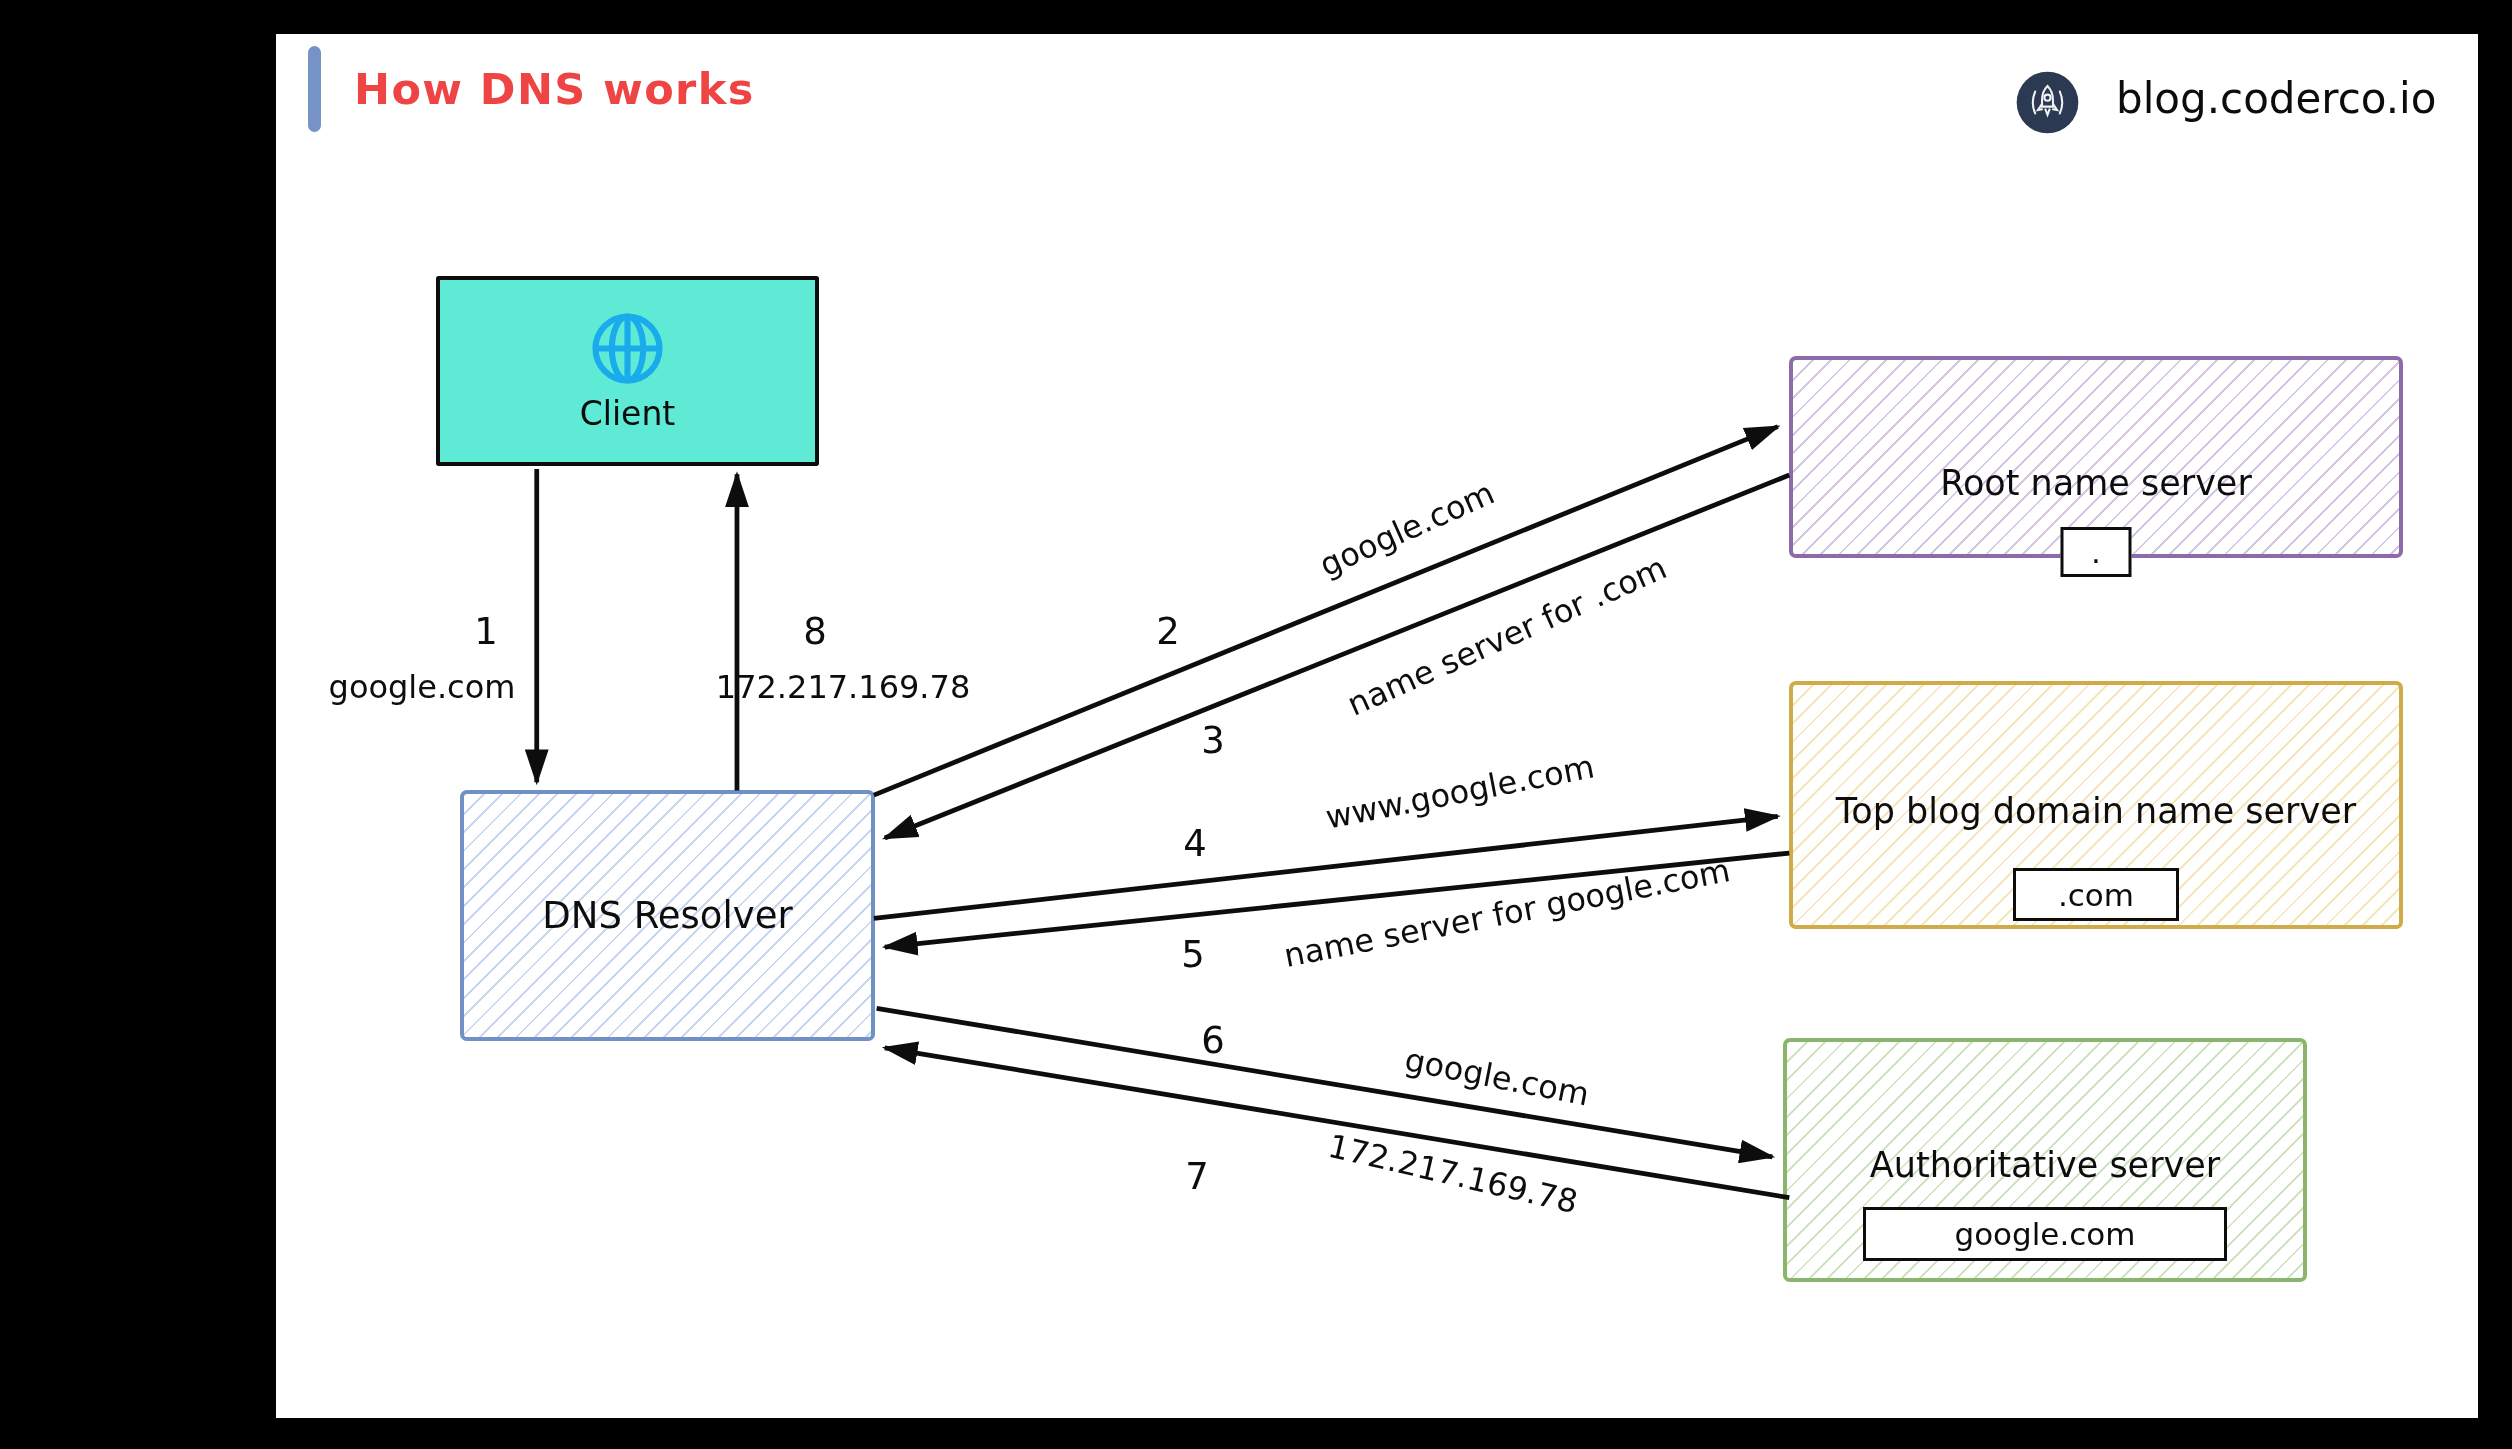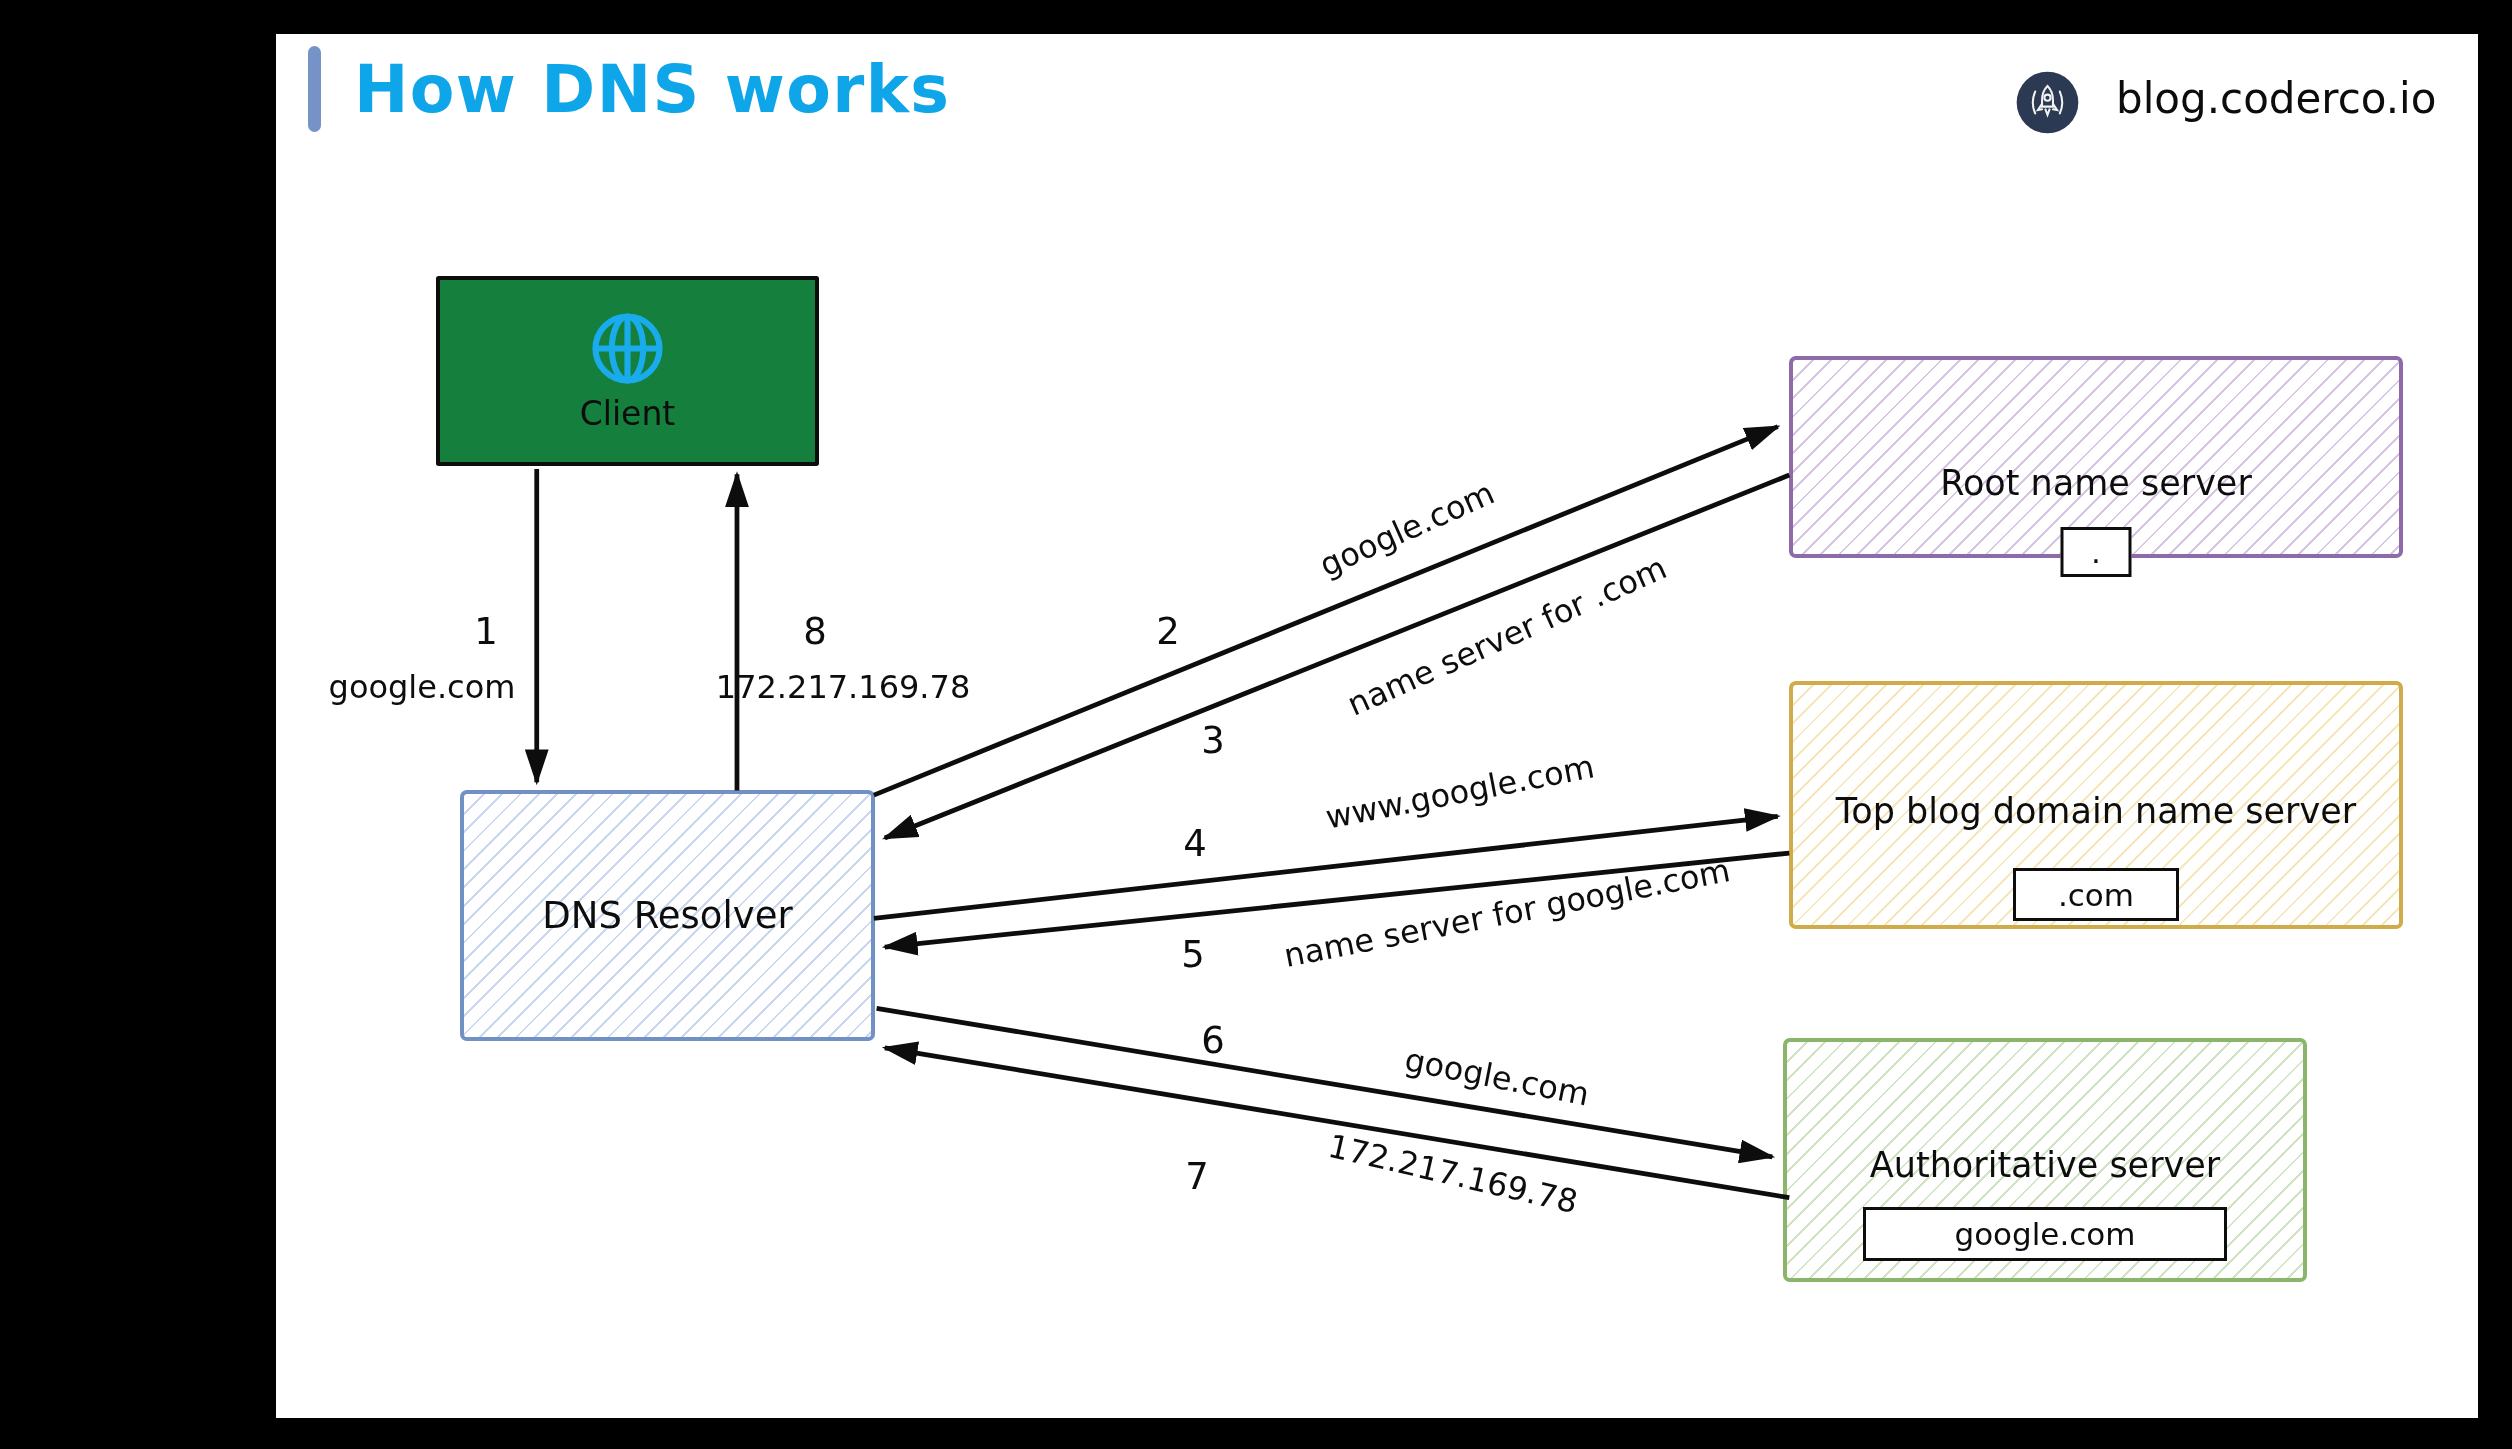"How DNS works" .page-title { color: #0ea5e9 -> #ef4444; font-size: 65px -> 43px }
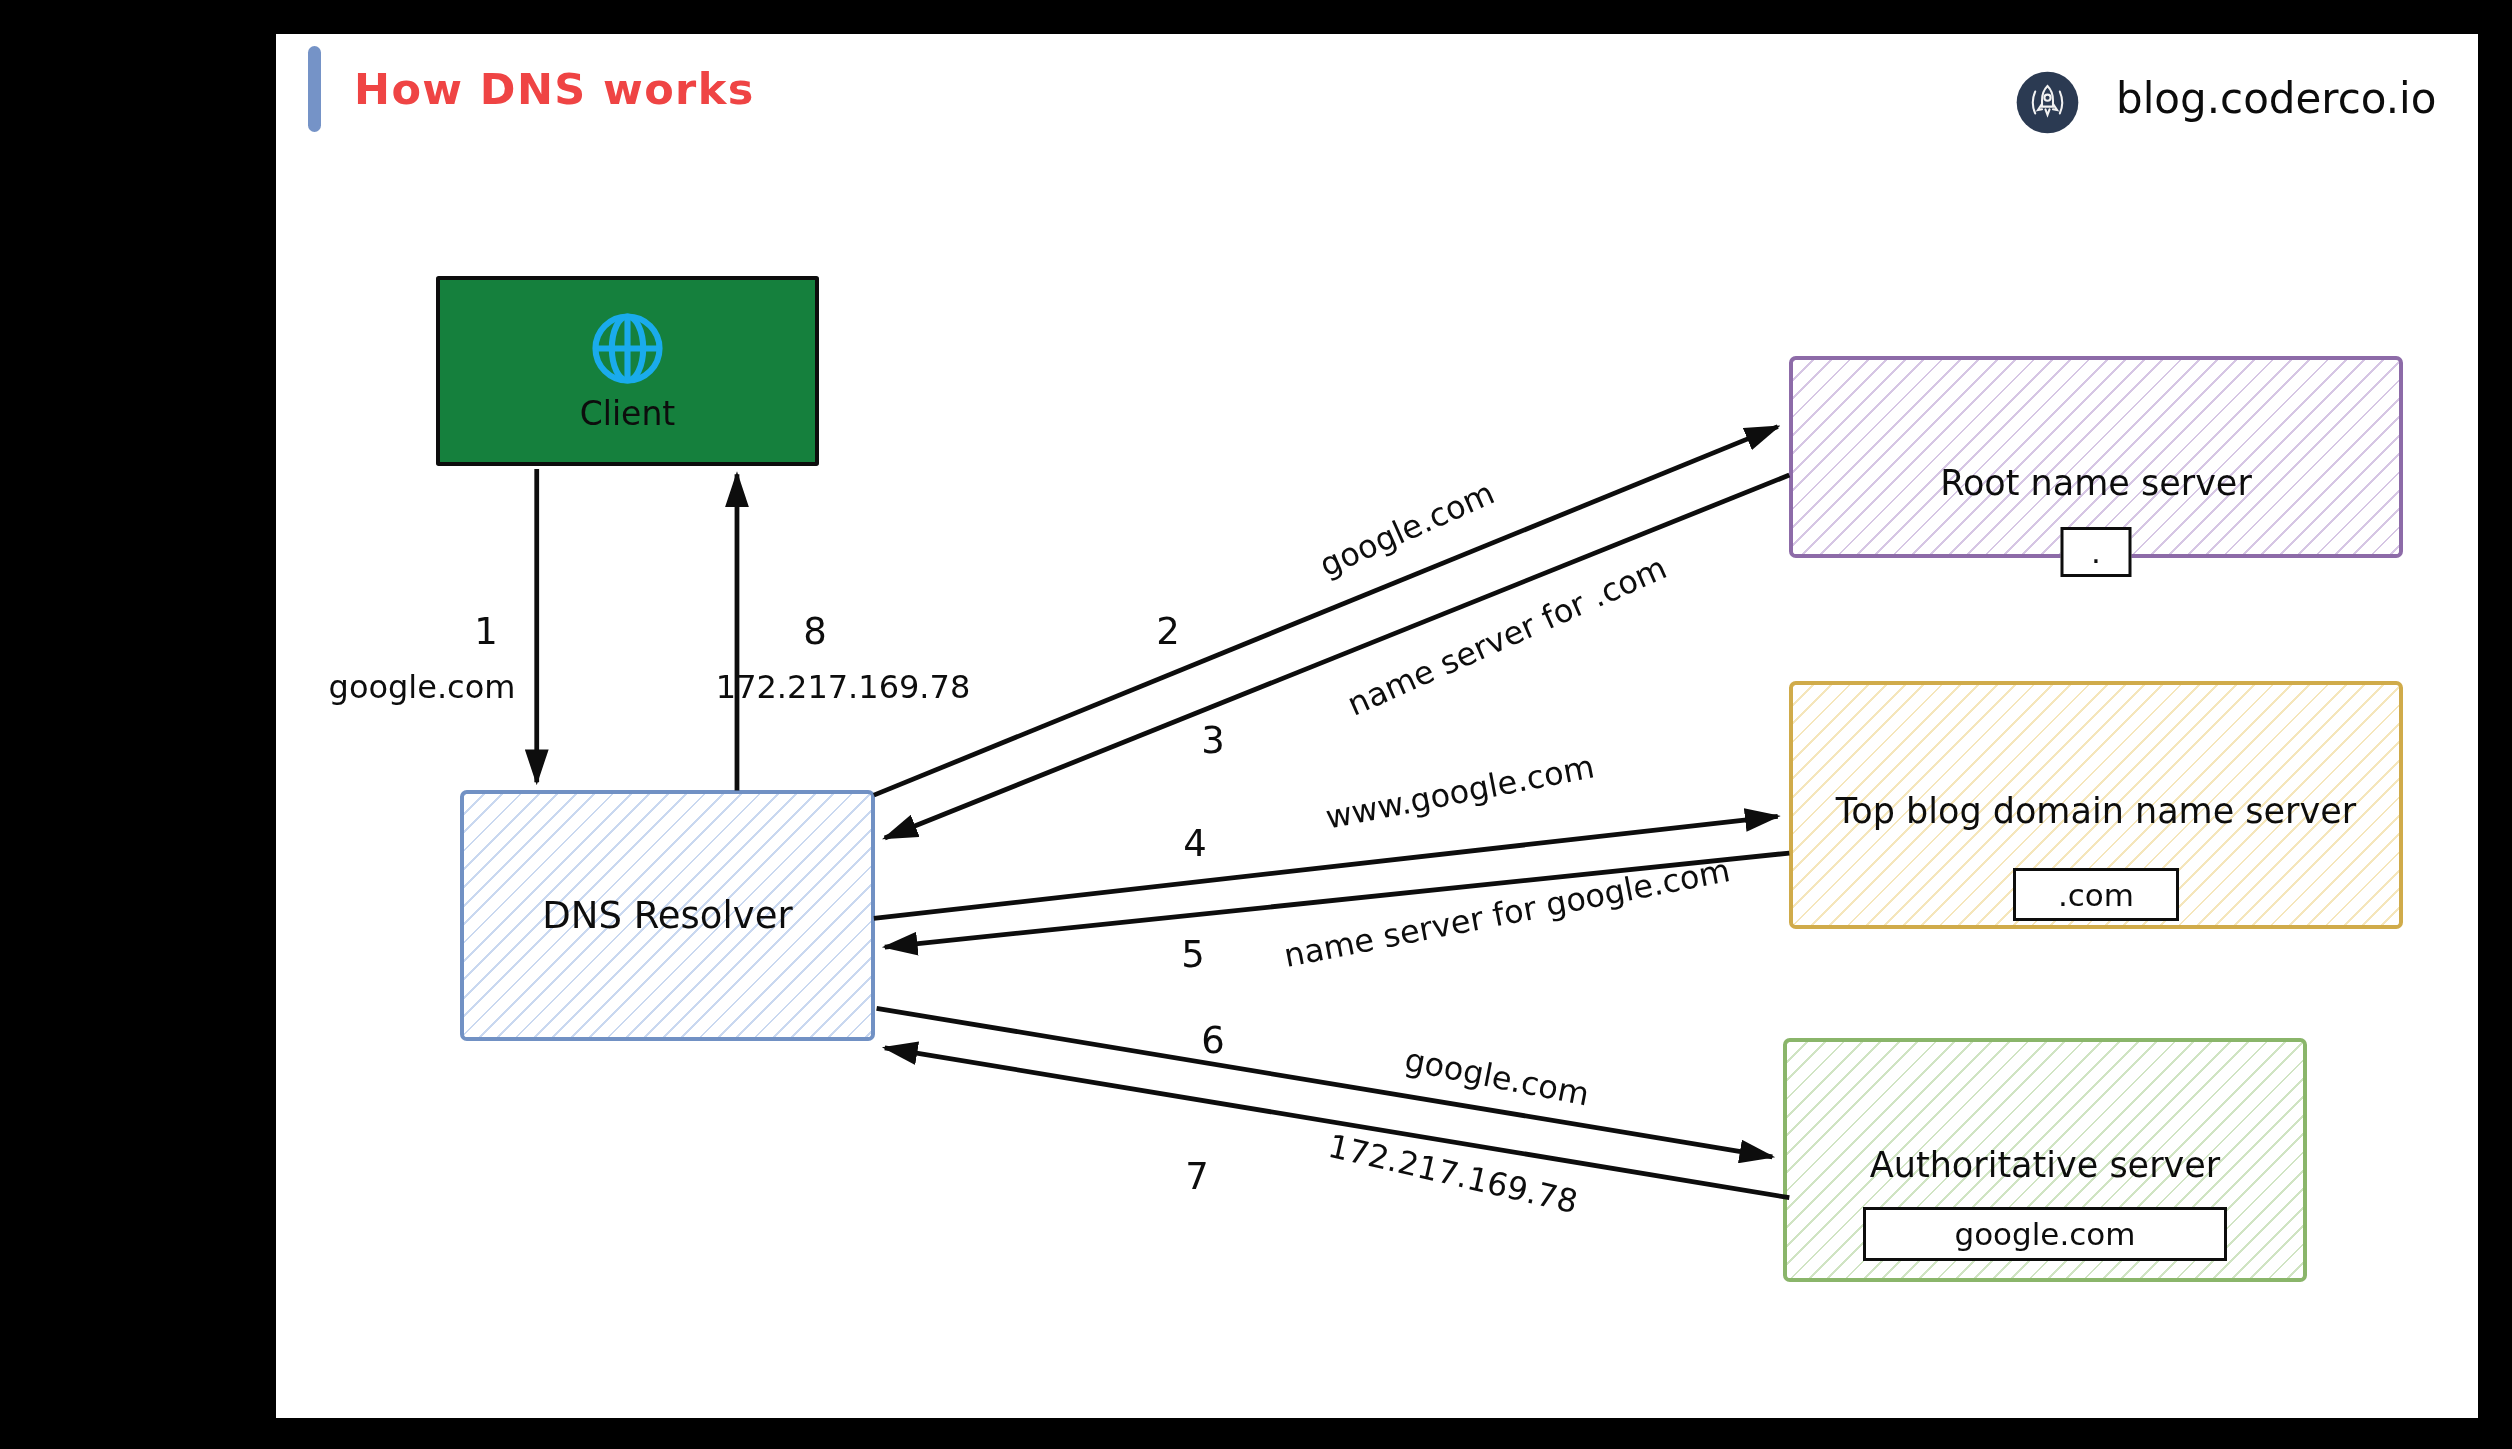"Client" .client-node { background: #15803d -> #5eead4 }
